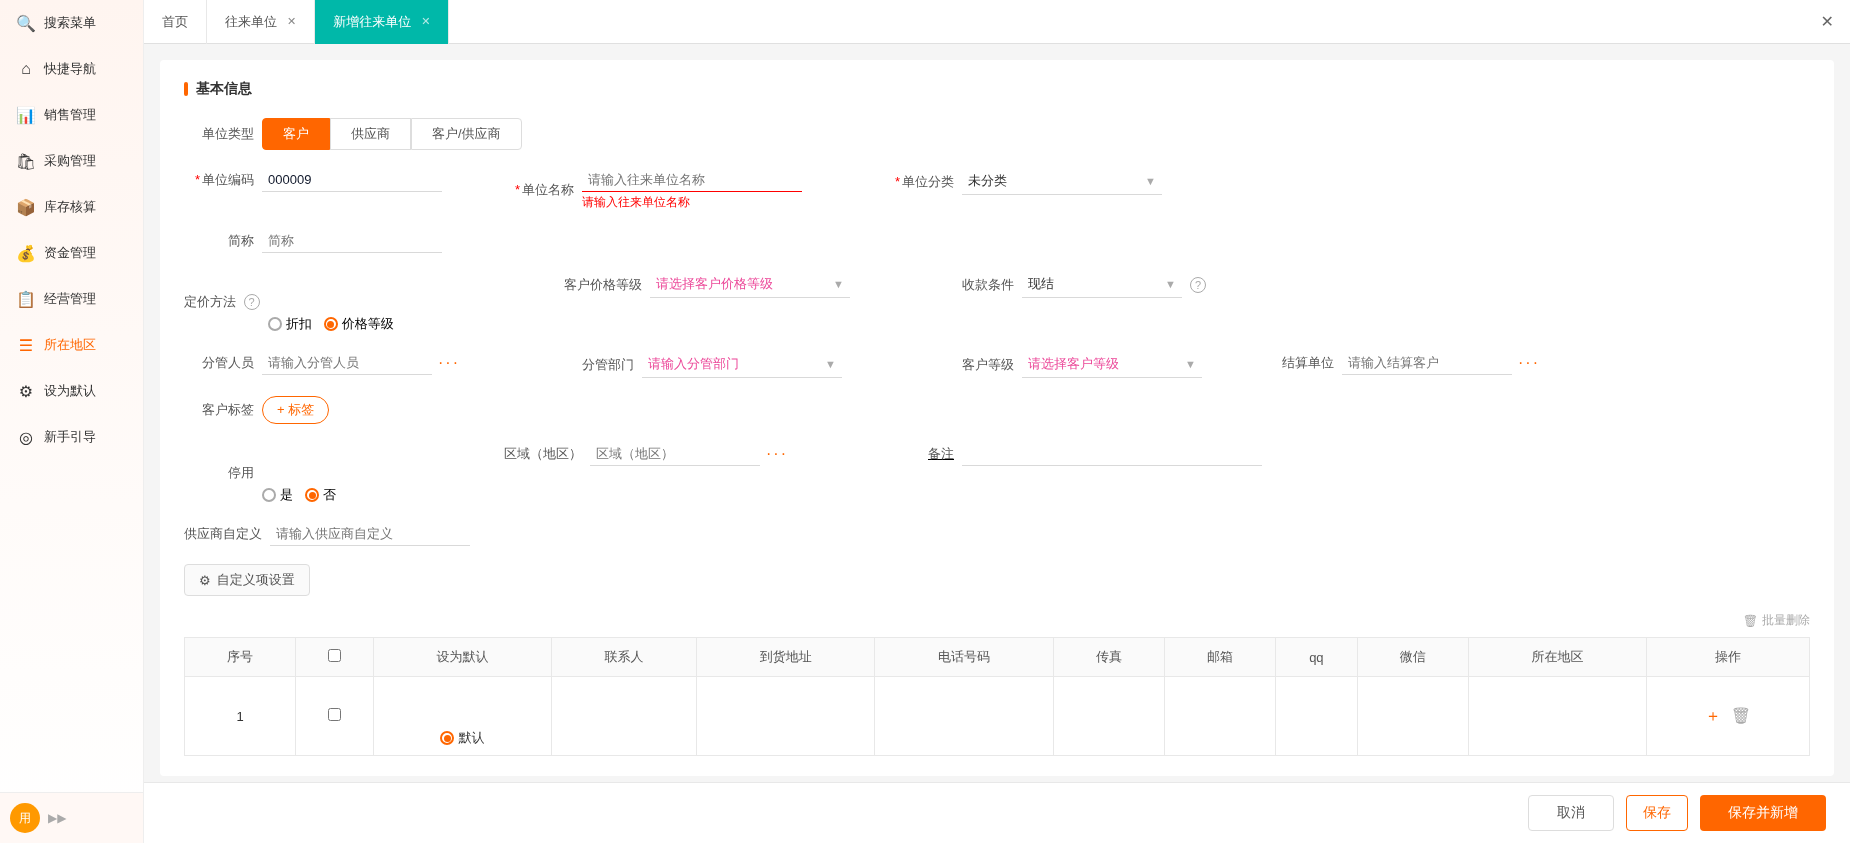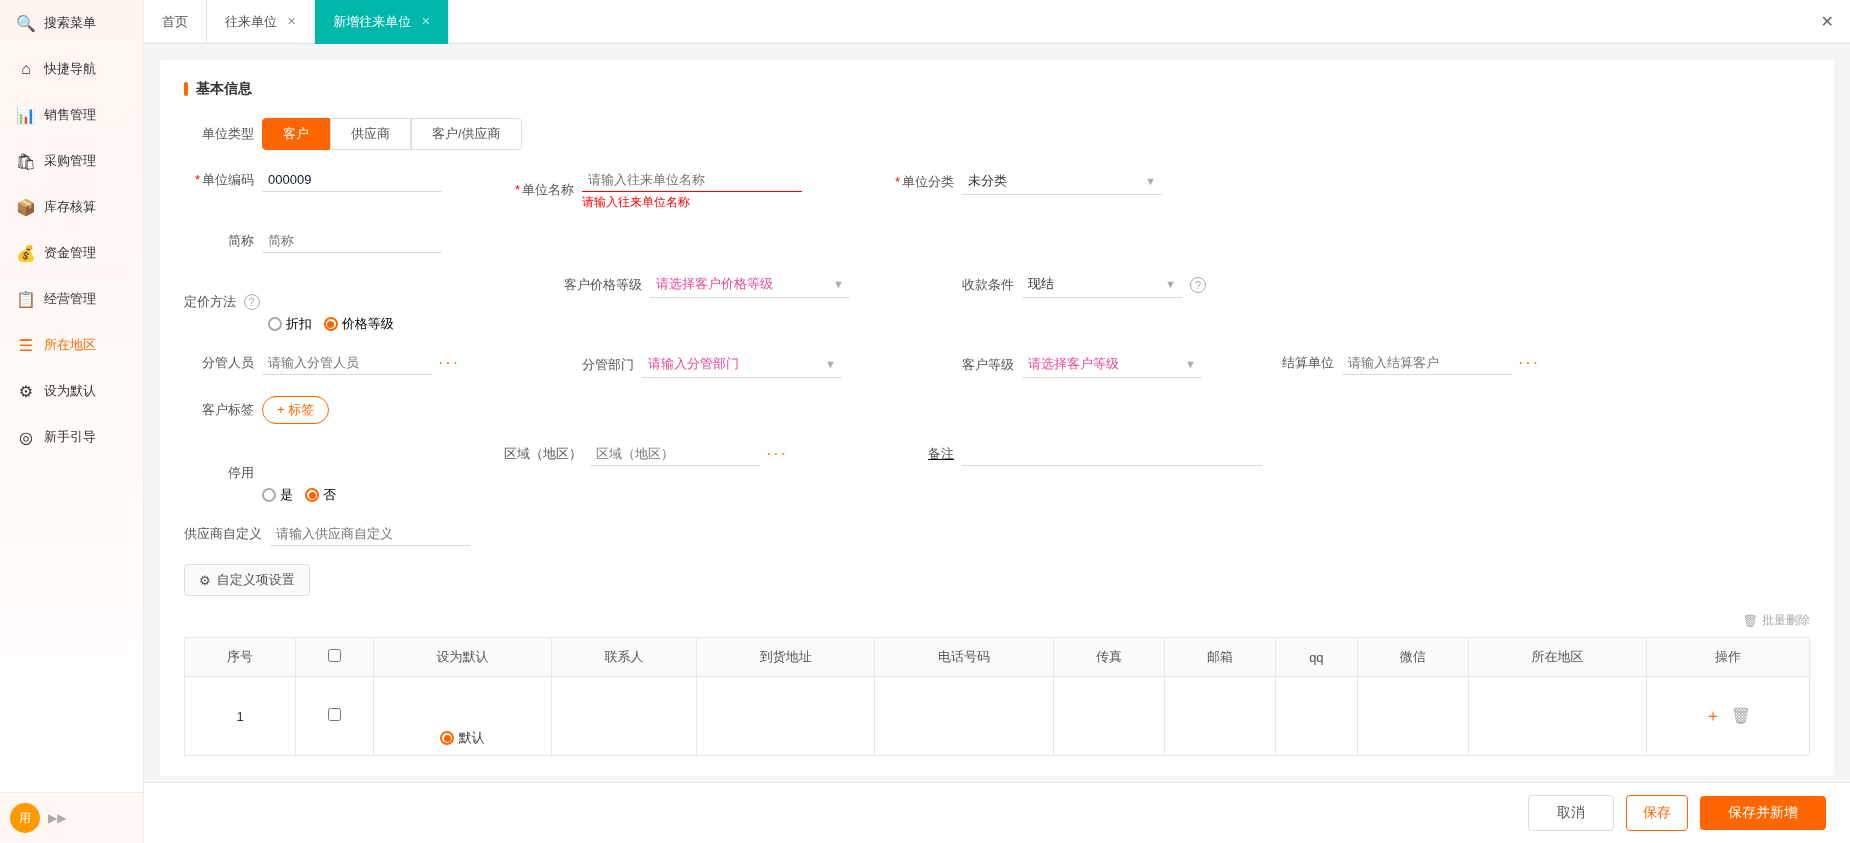"取消" .footer { align-items: center -> none }
